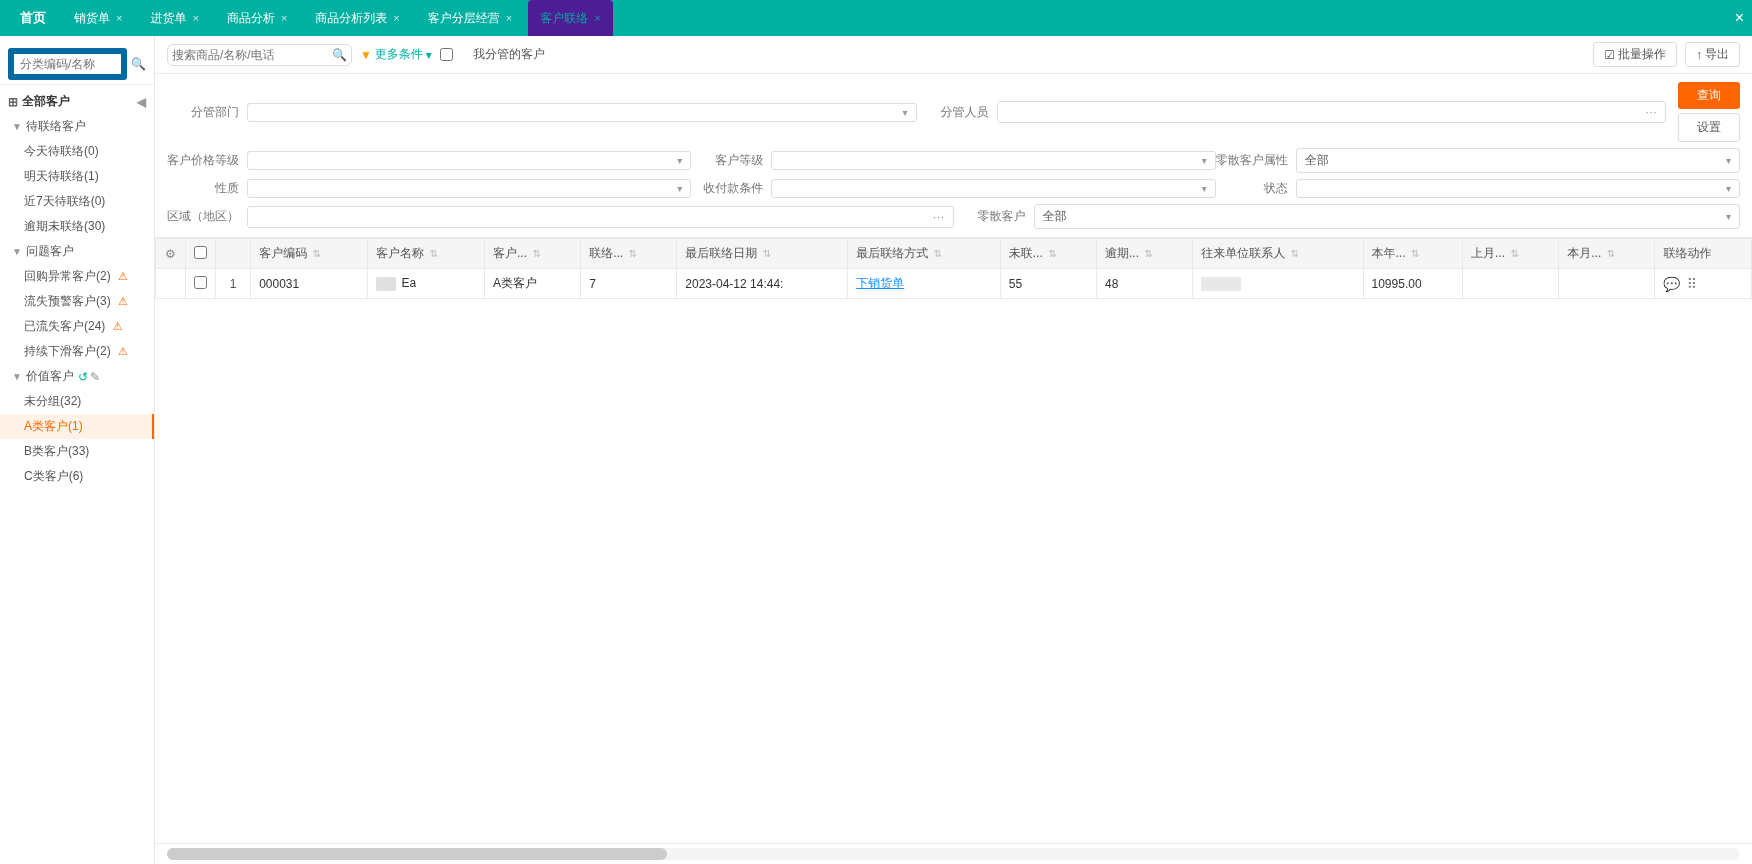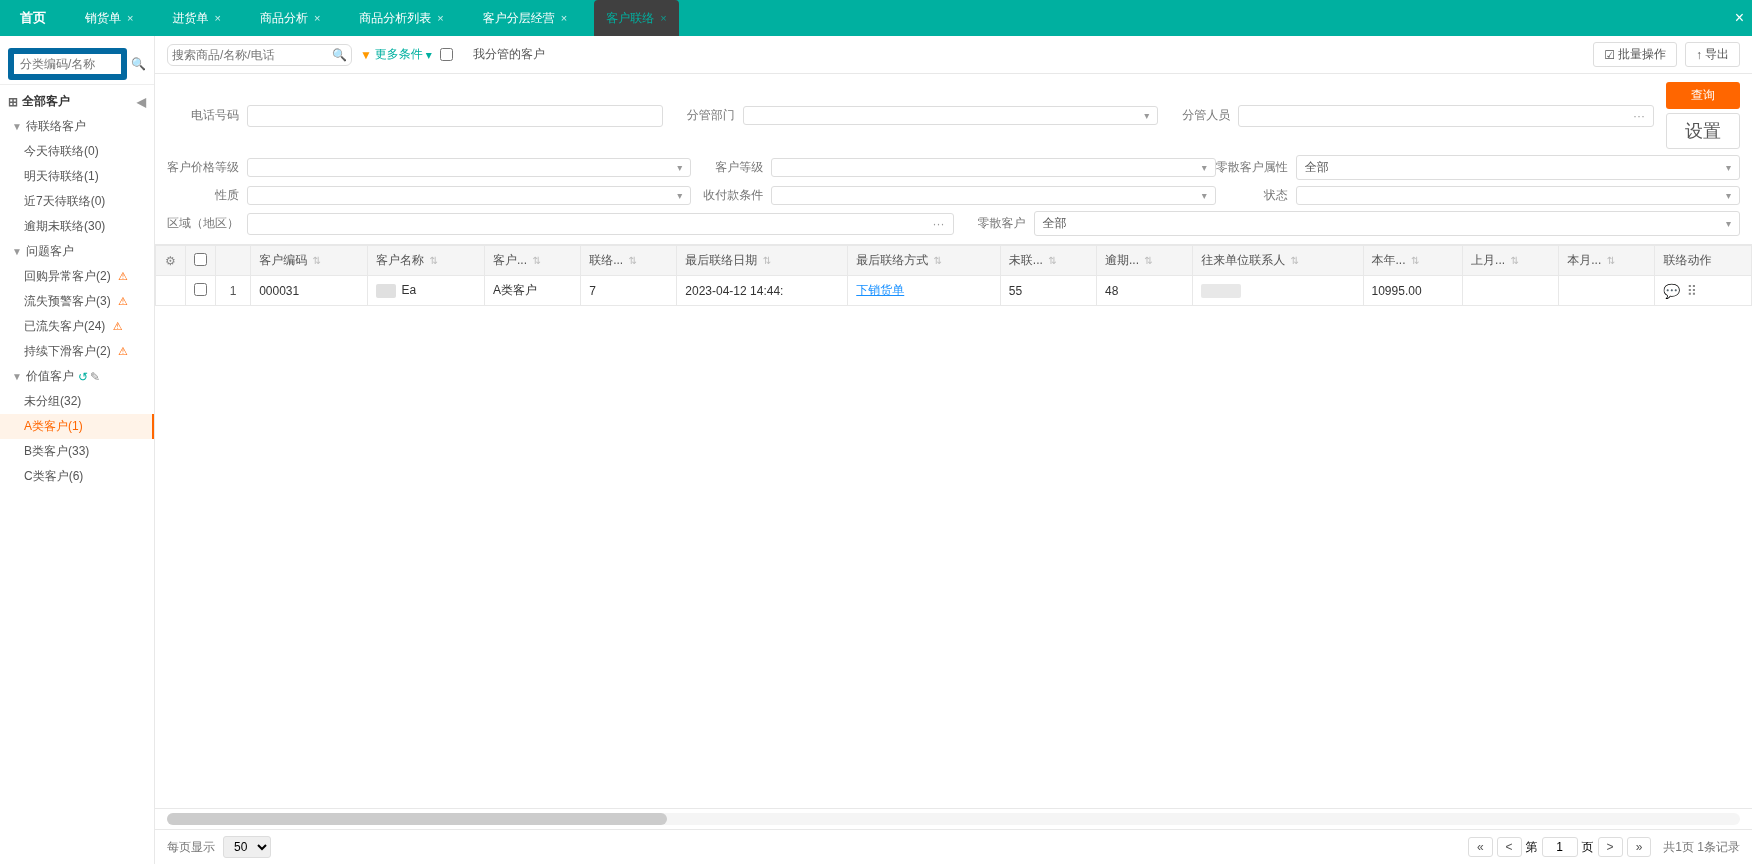"首页" .top-nav { gap: 15px -> 4px }
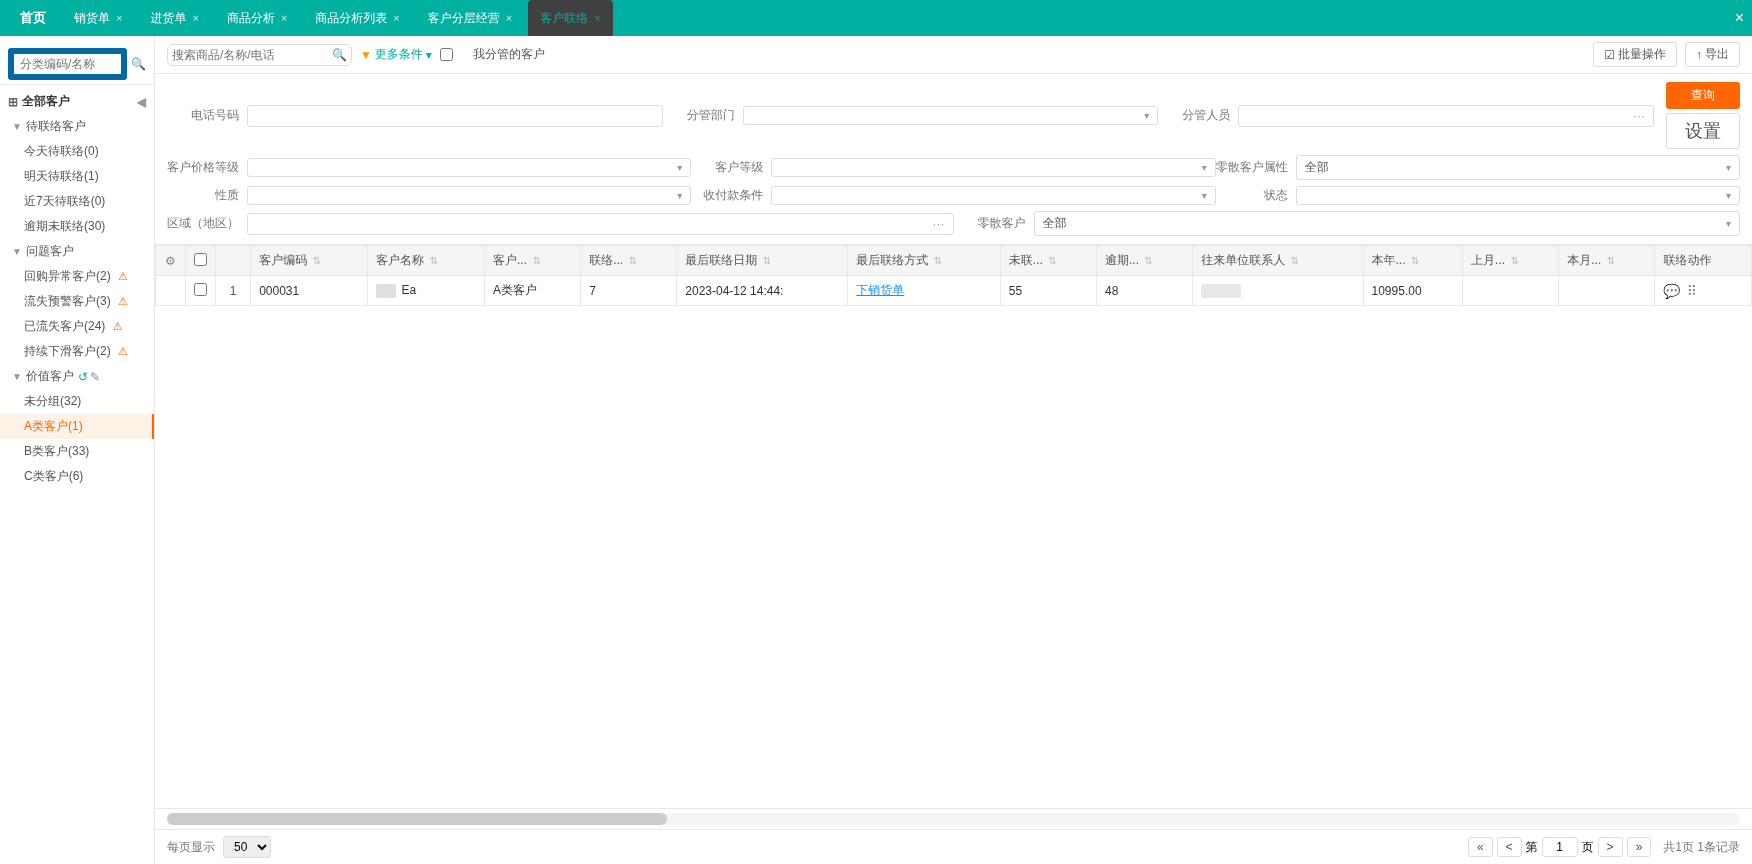"客户联络" .nav-tab.active { background: #404040 -> #4c1d95 }
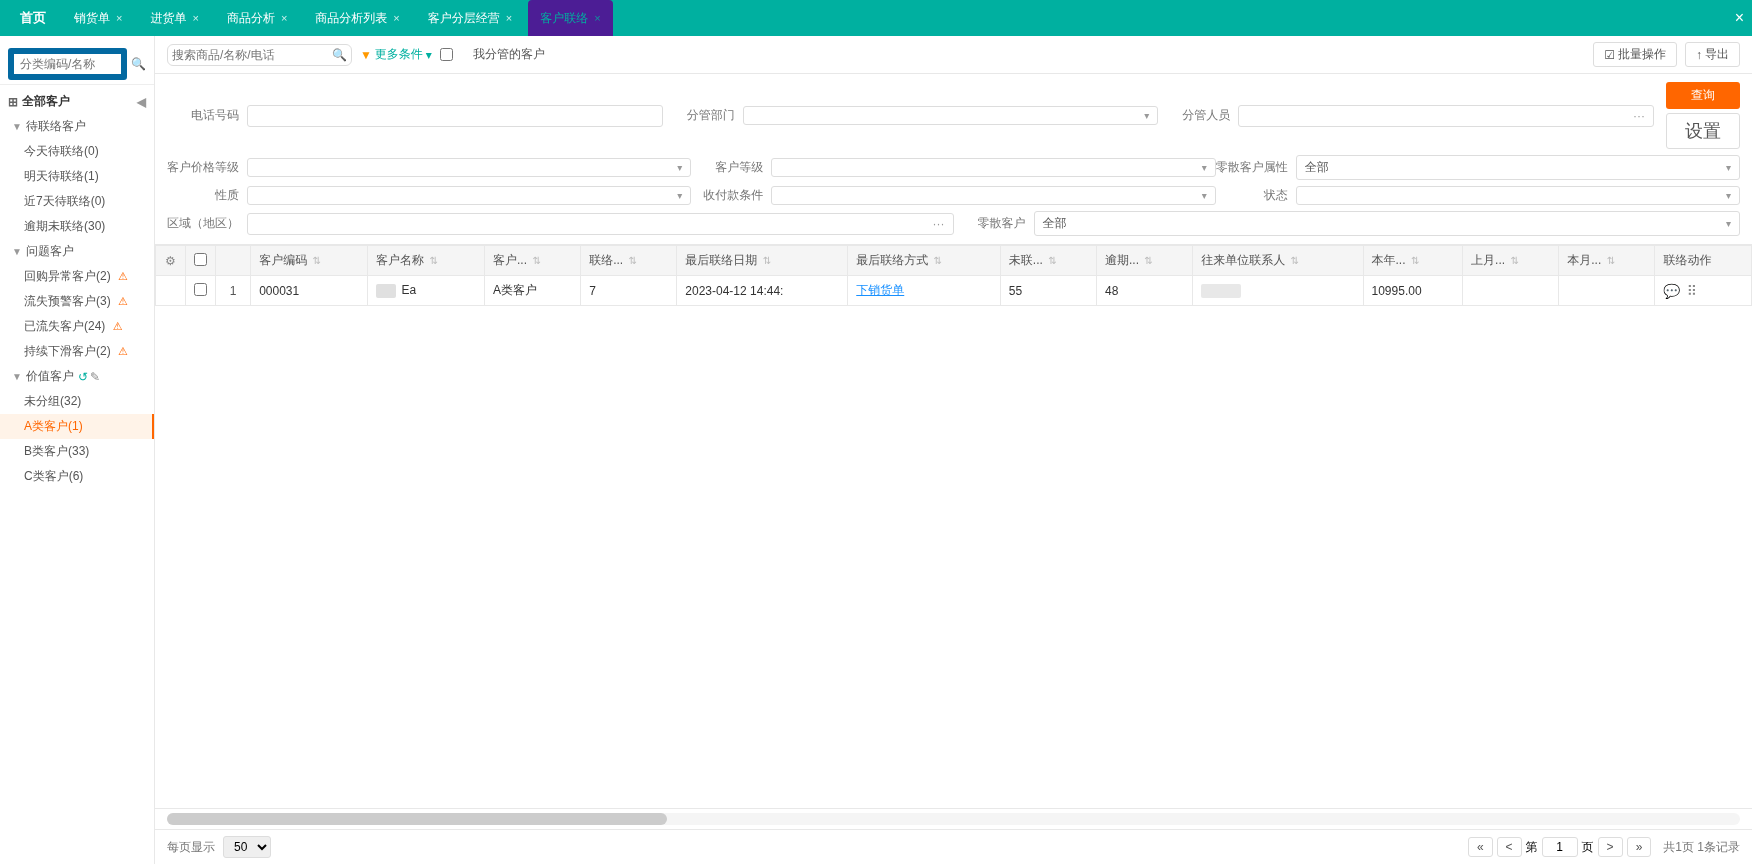"电话号码" div.adv-field { html: <div> <span>电话号码</span> <input> </div> -> none }
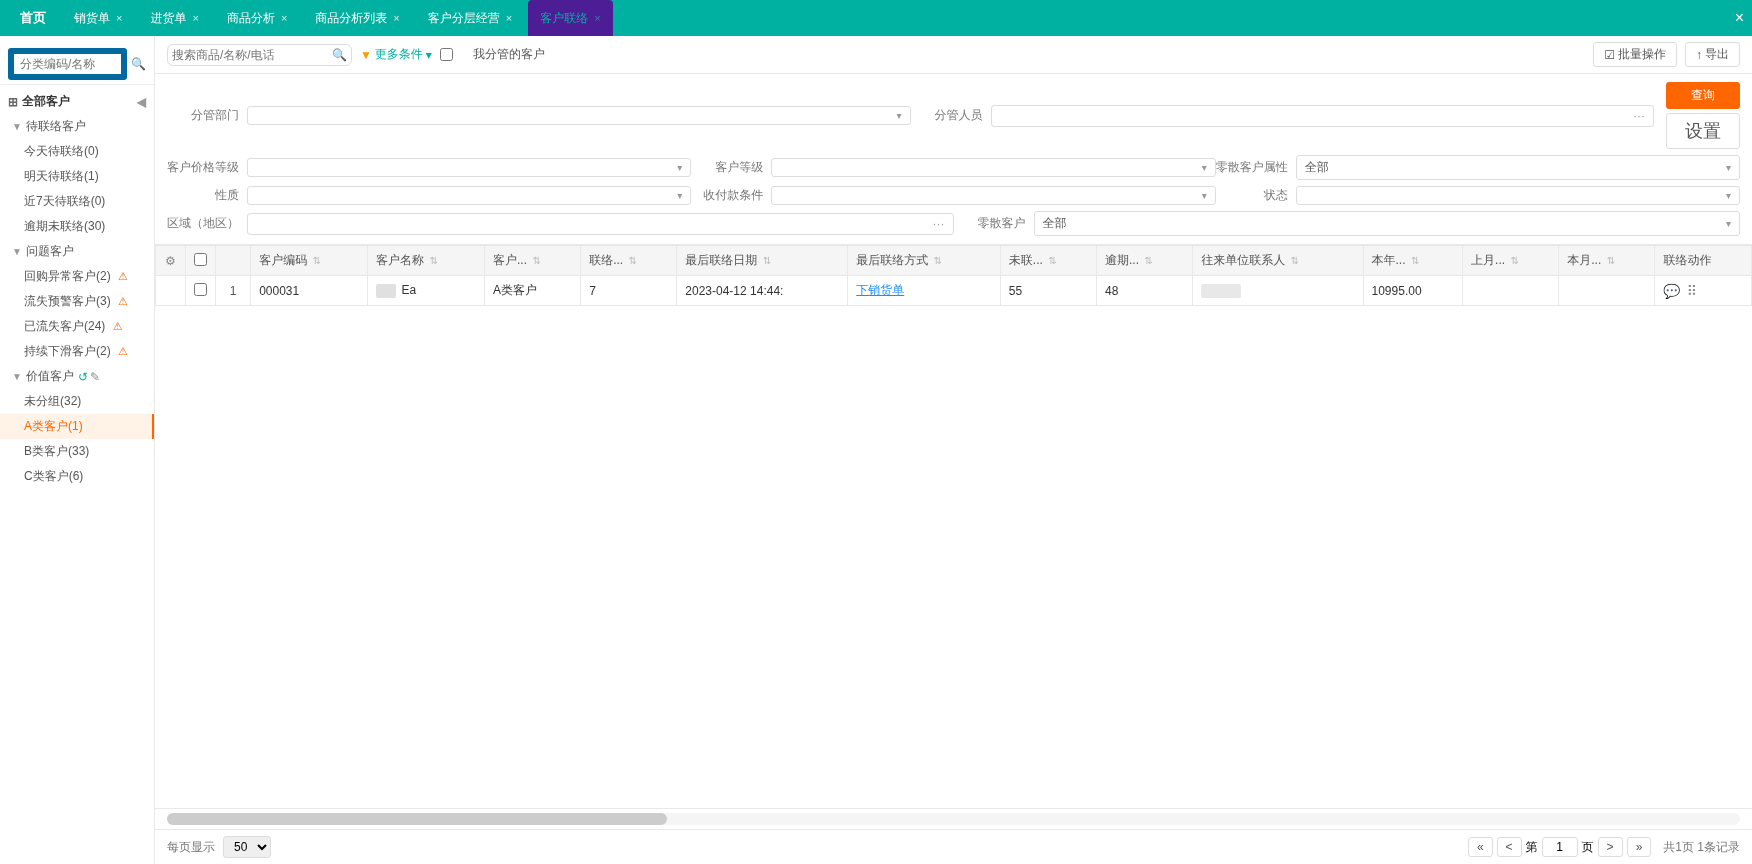"设置" .btn-settings { font-size: 18px -> 12px }
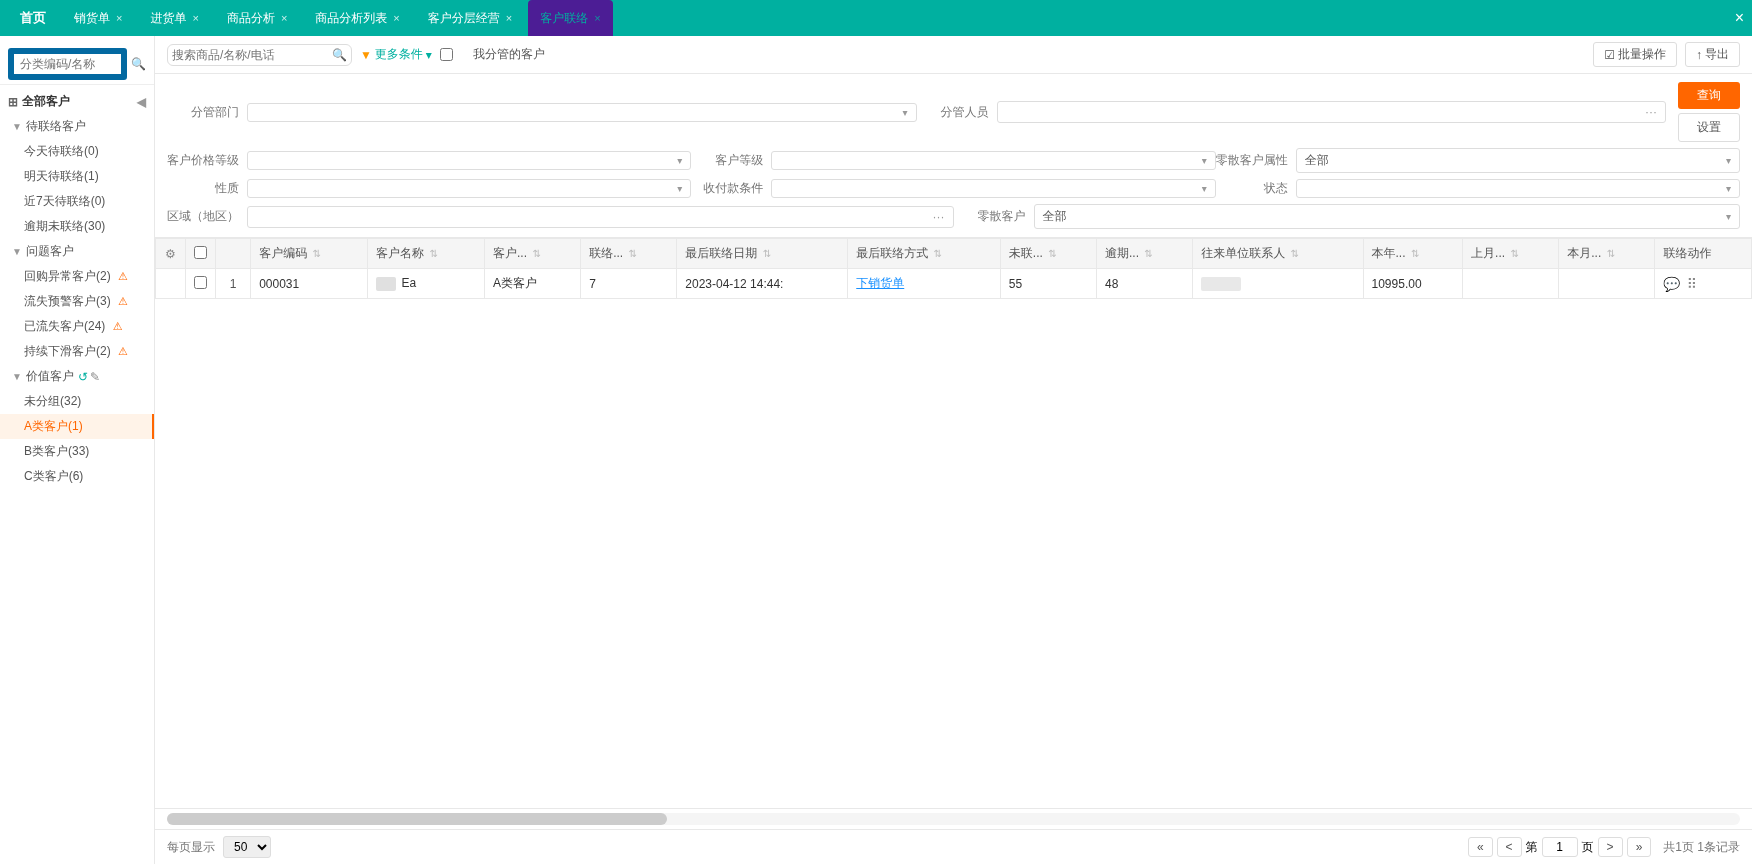"每页显示" div.bottom-bar { html: <div> <span>每页显示</span> <select> <option>50</option> </select> <div> <button>«</button> <button>&lt;</button> <span>第</span> <input> <span>页</span> <button>&gt;</button> <button>»</button> <span>共1页 1条记录</span> </div> </div> -> none }
